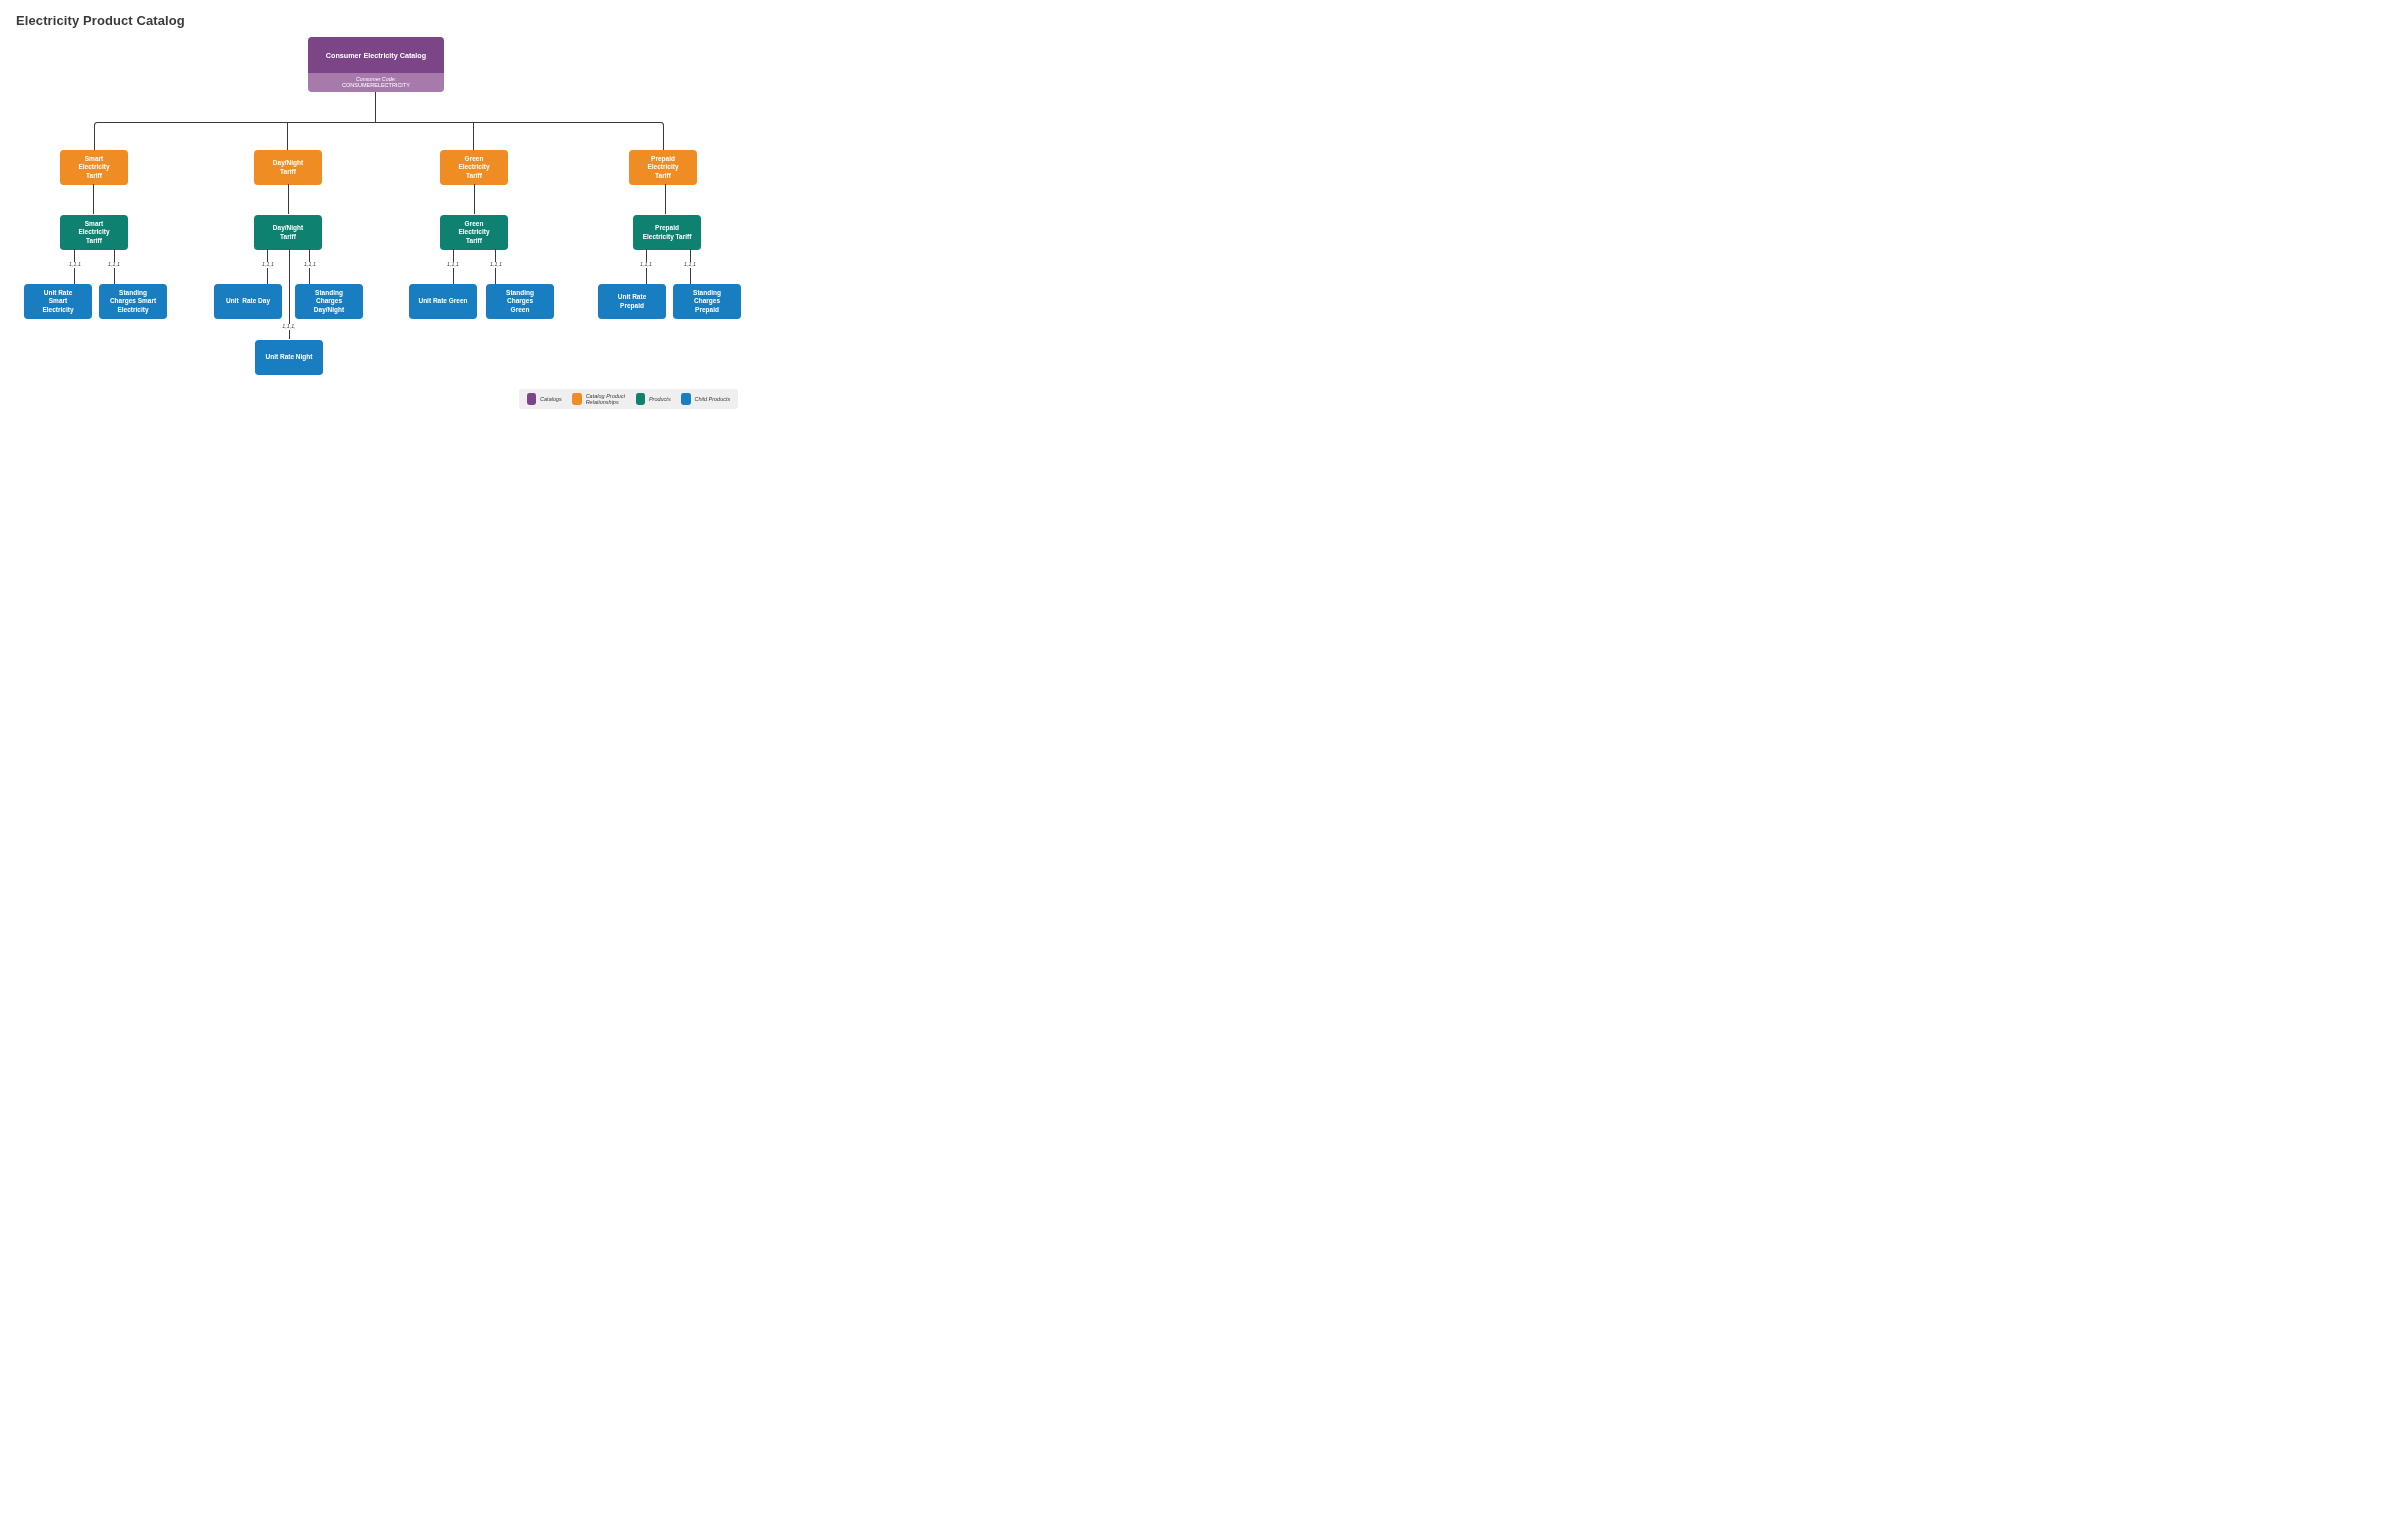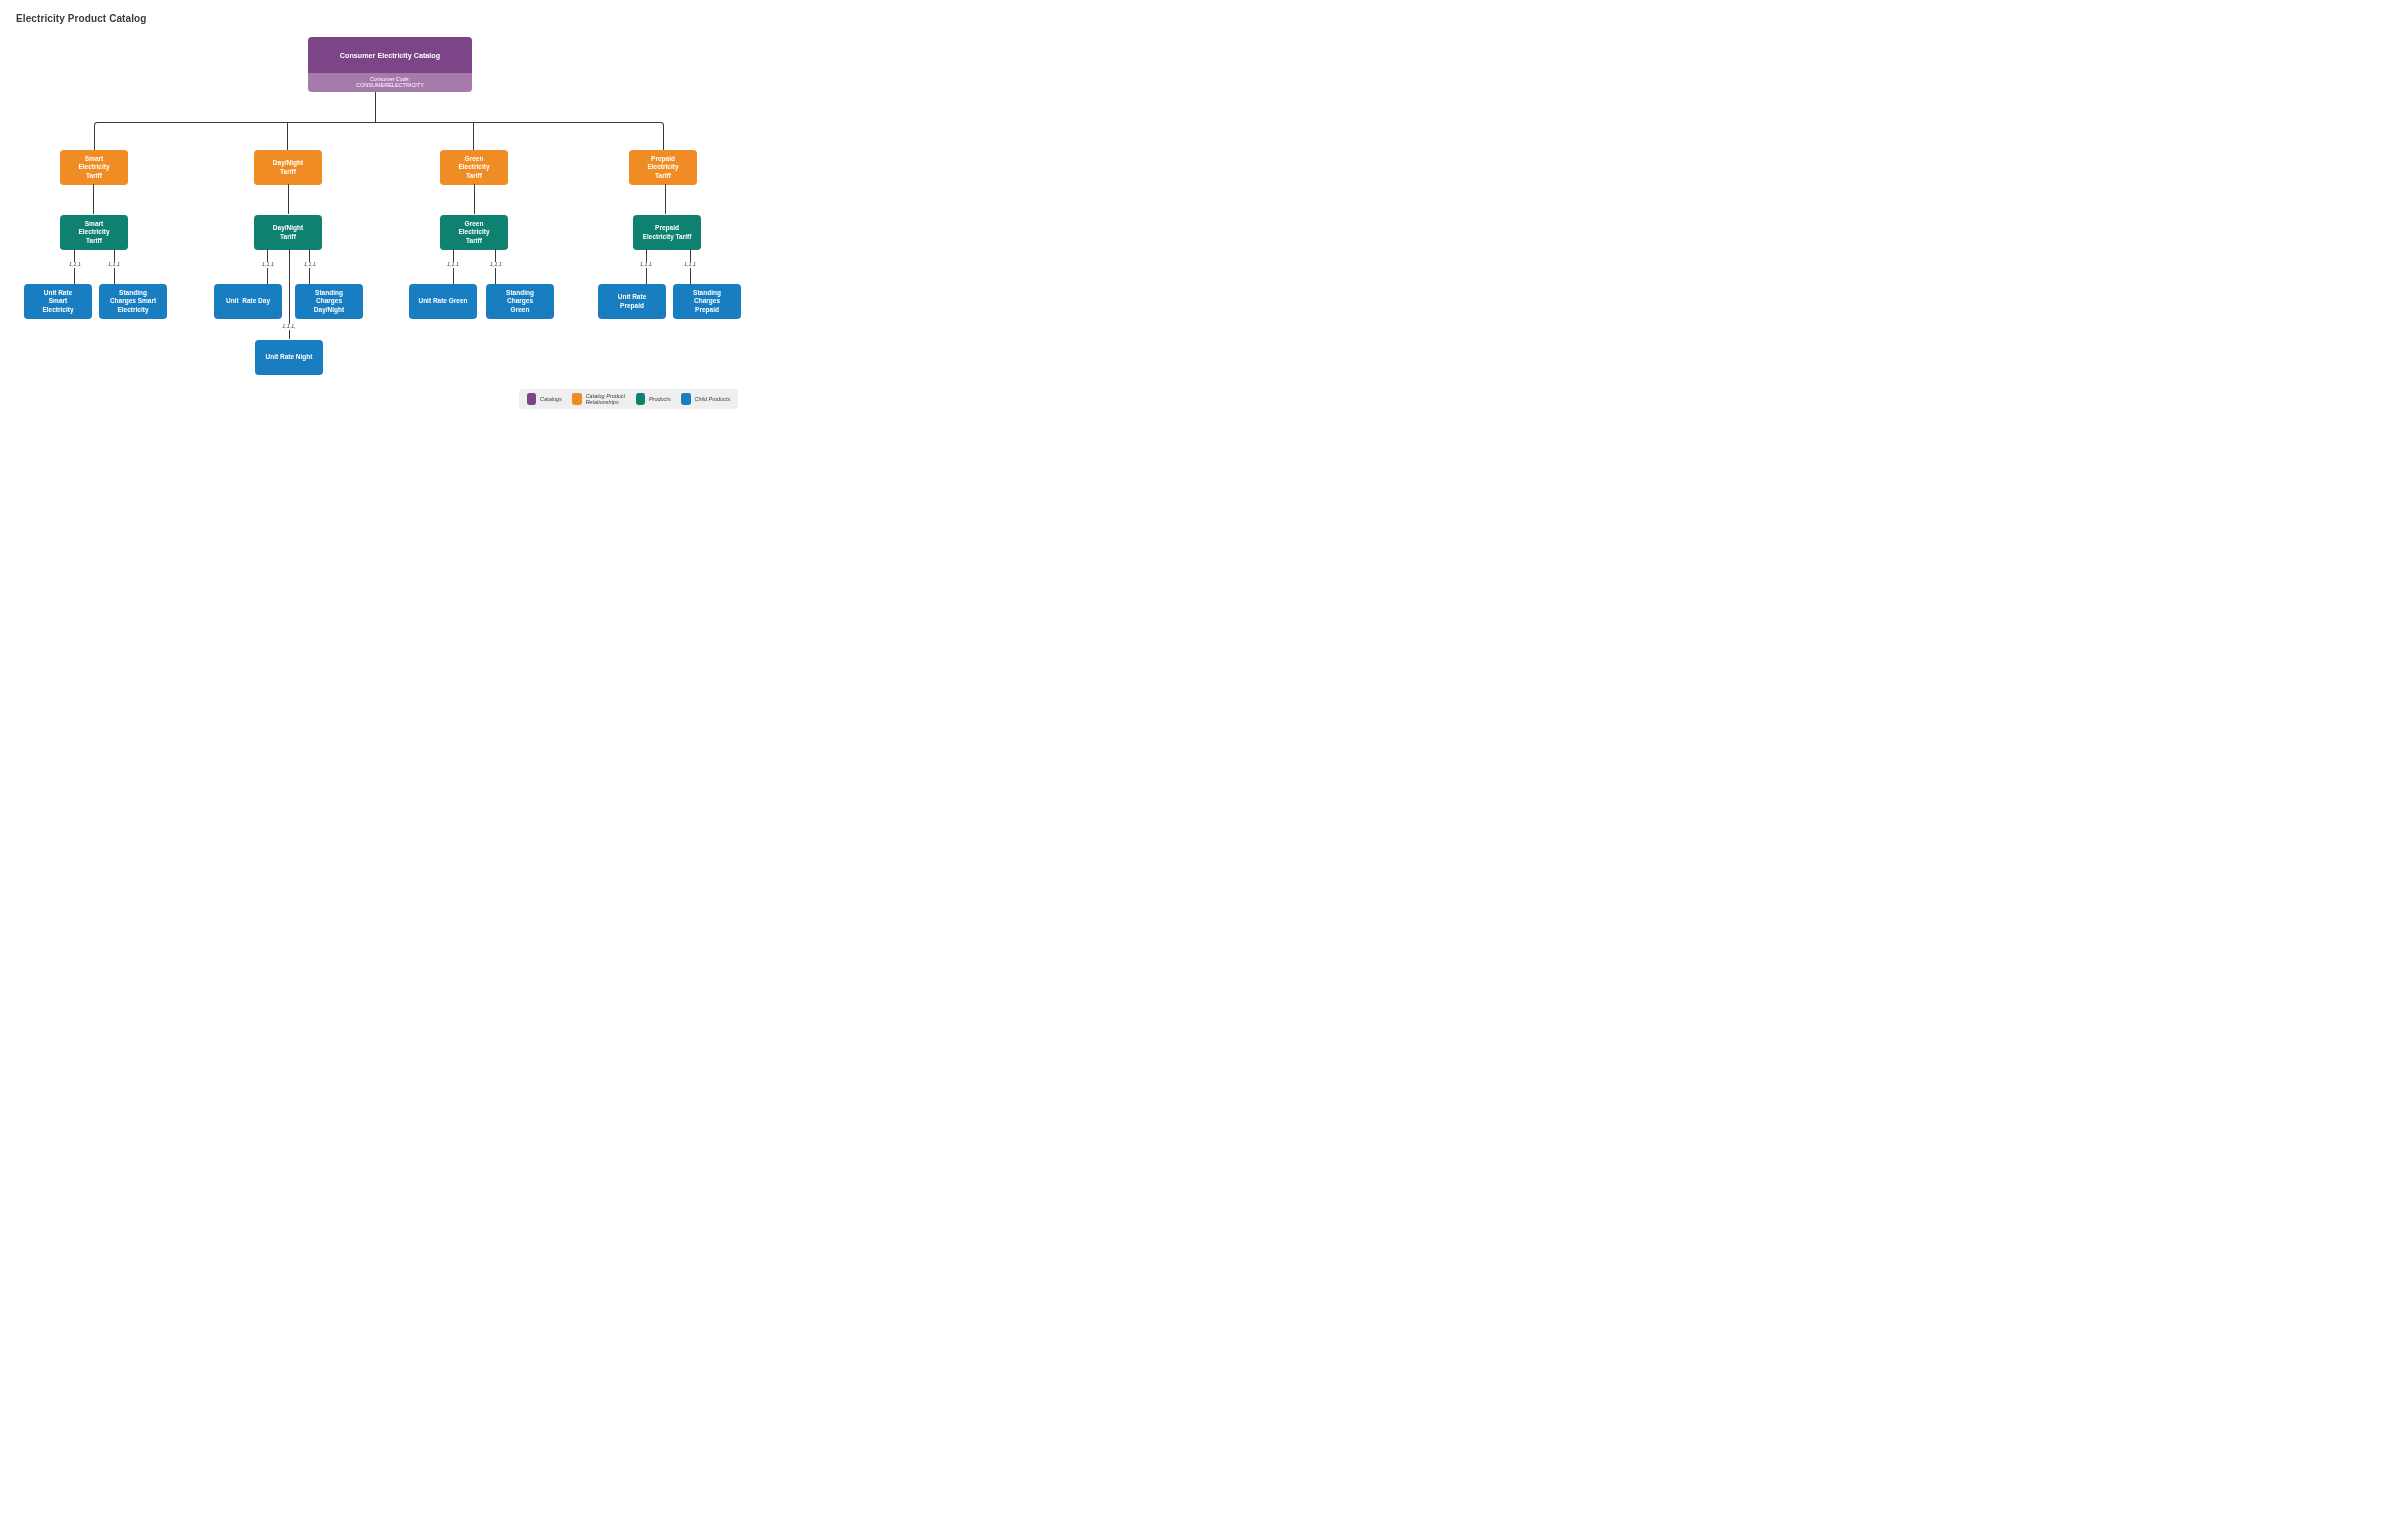"Electricity Product Catalog" .page-title { font-size: 10px -> 13px }
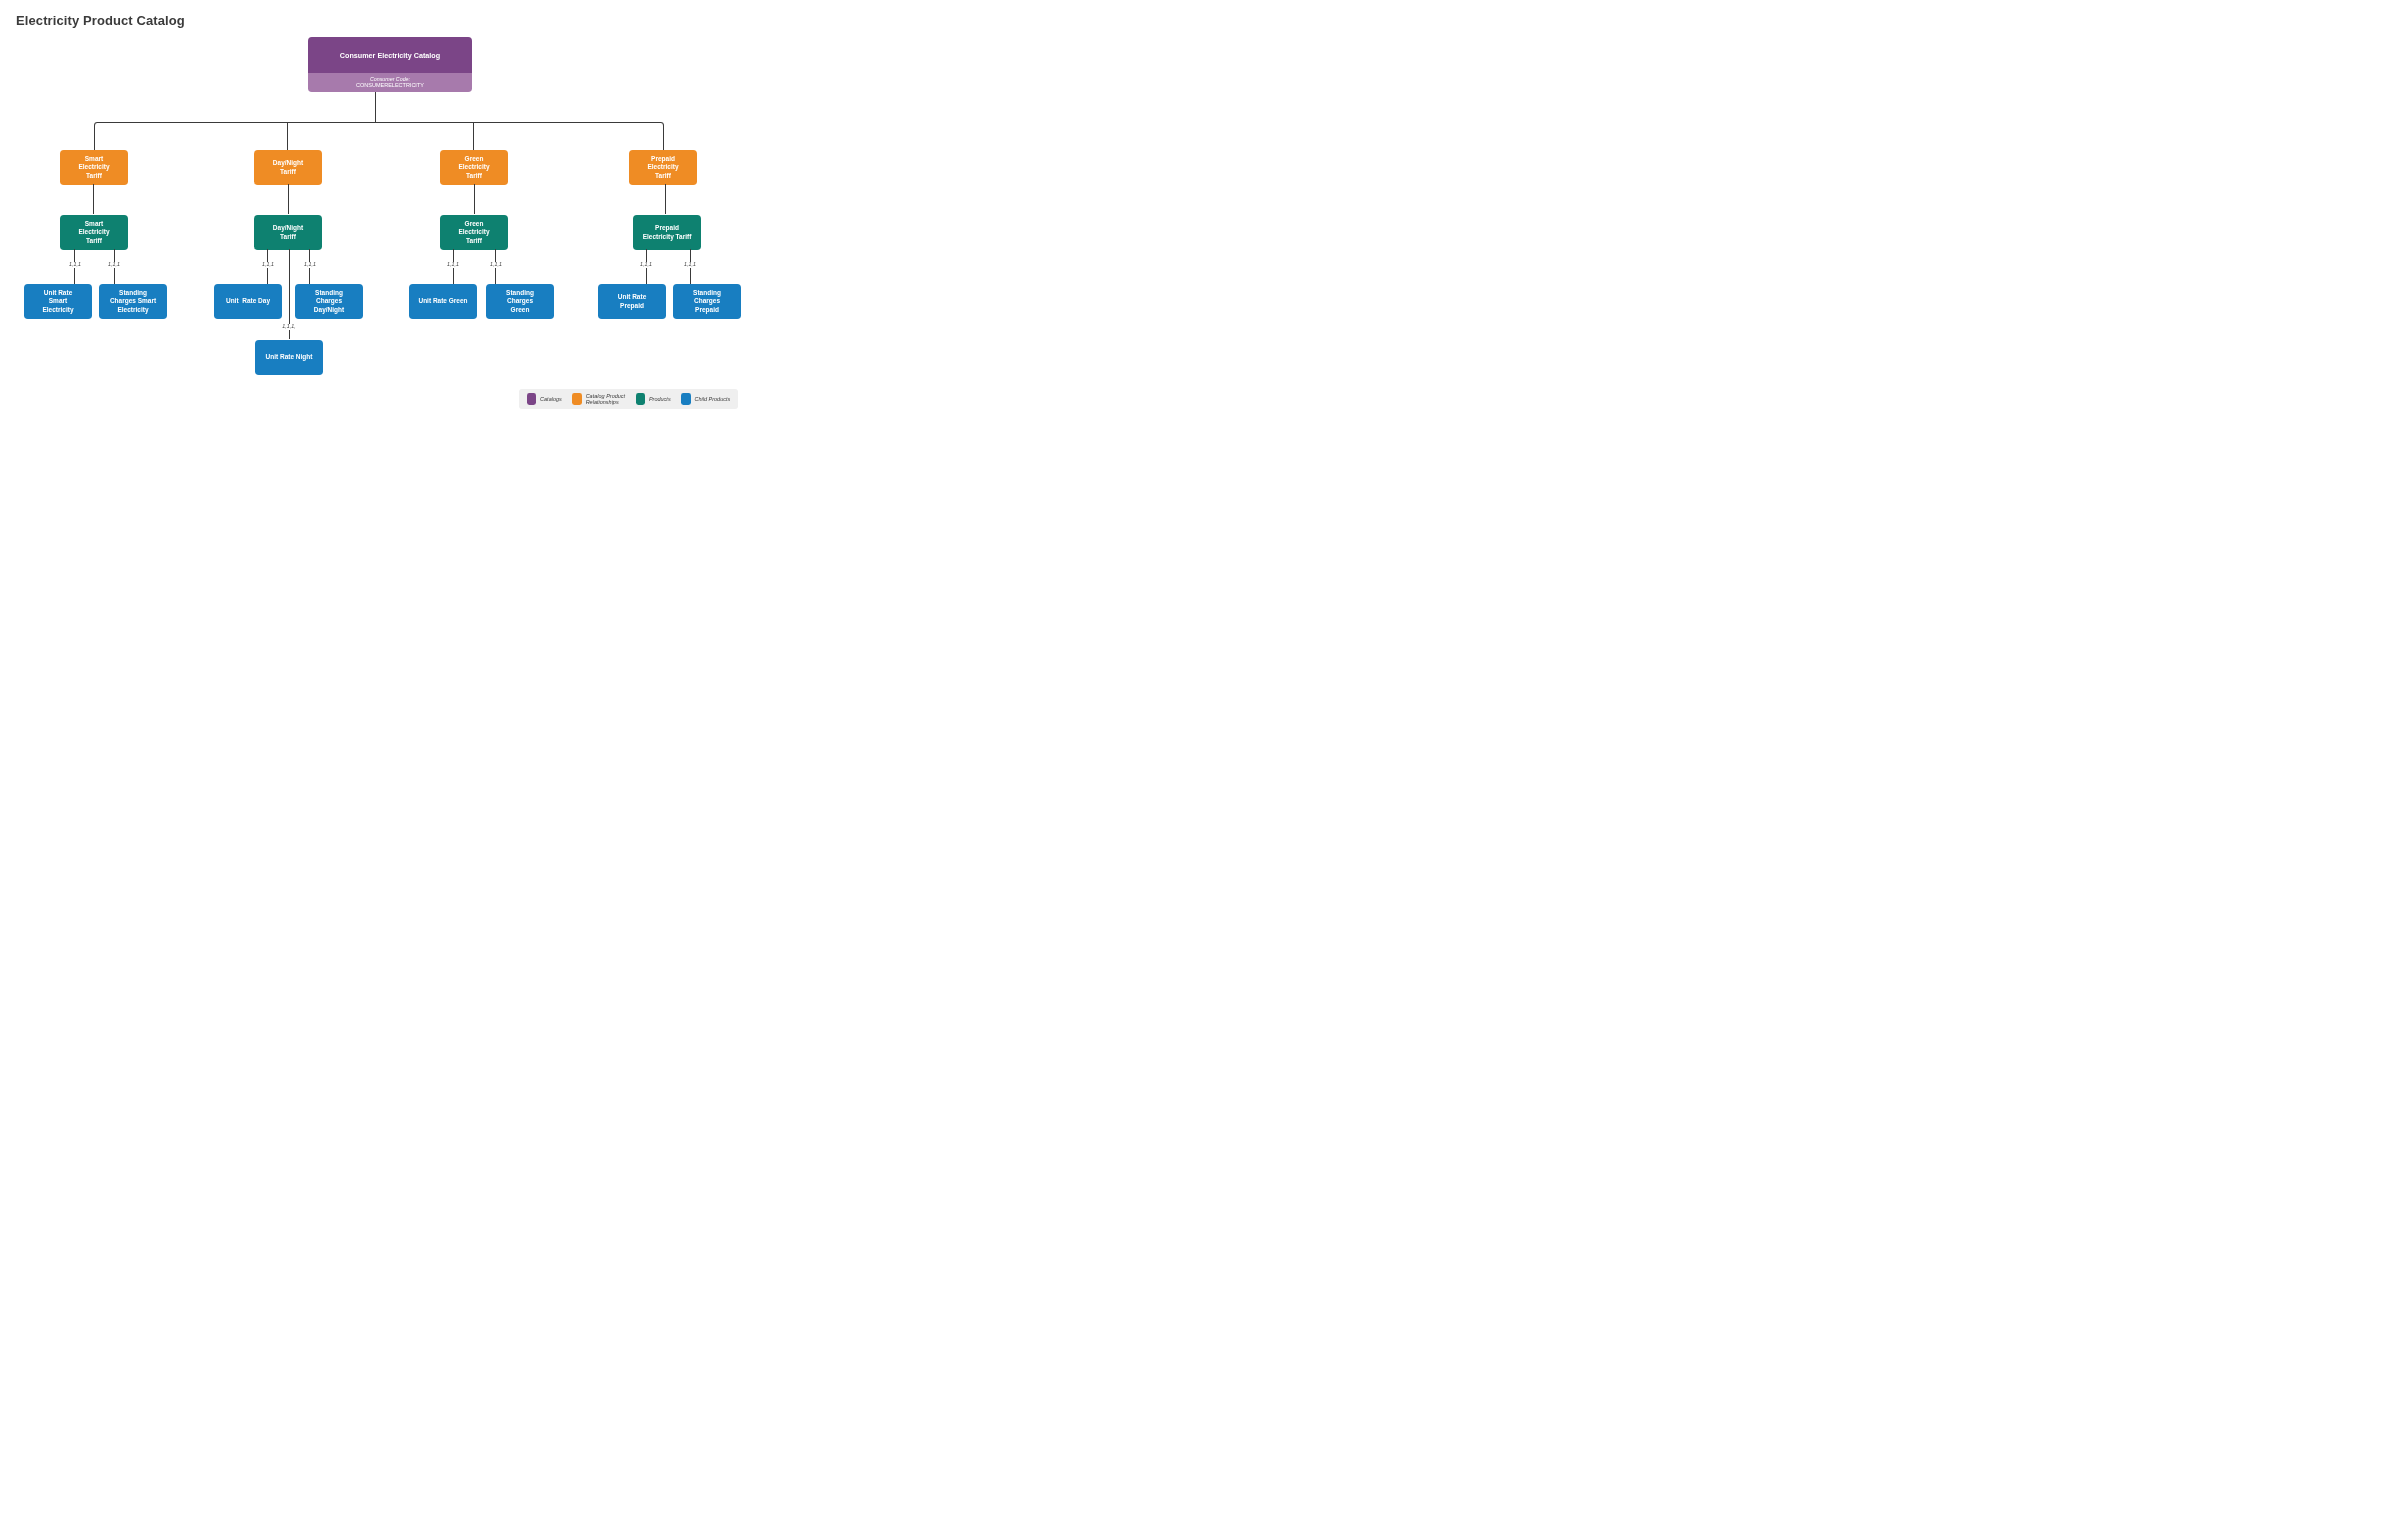"Consumer Electricity Catalog" .root-node { width: 164px -> 136px }
